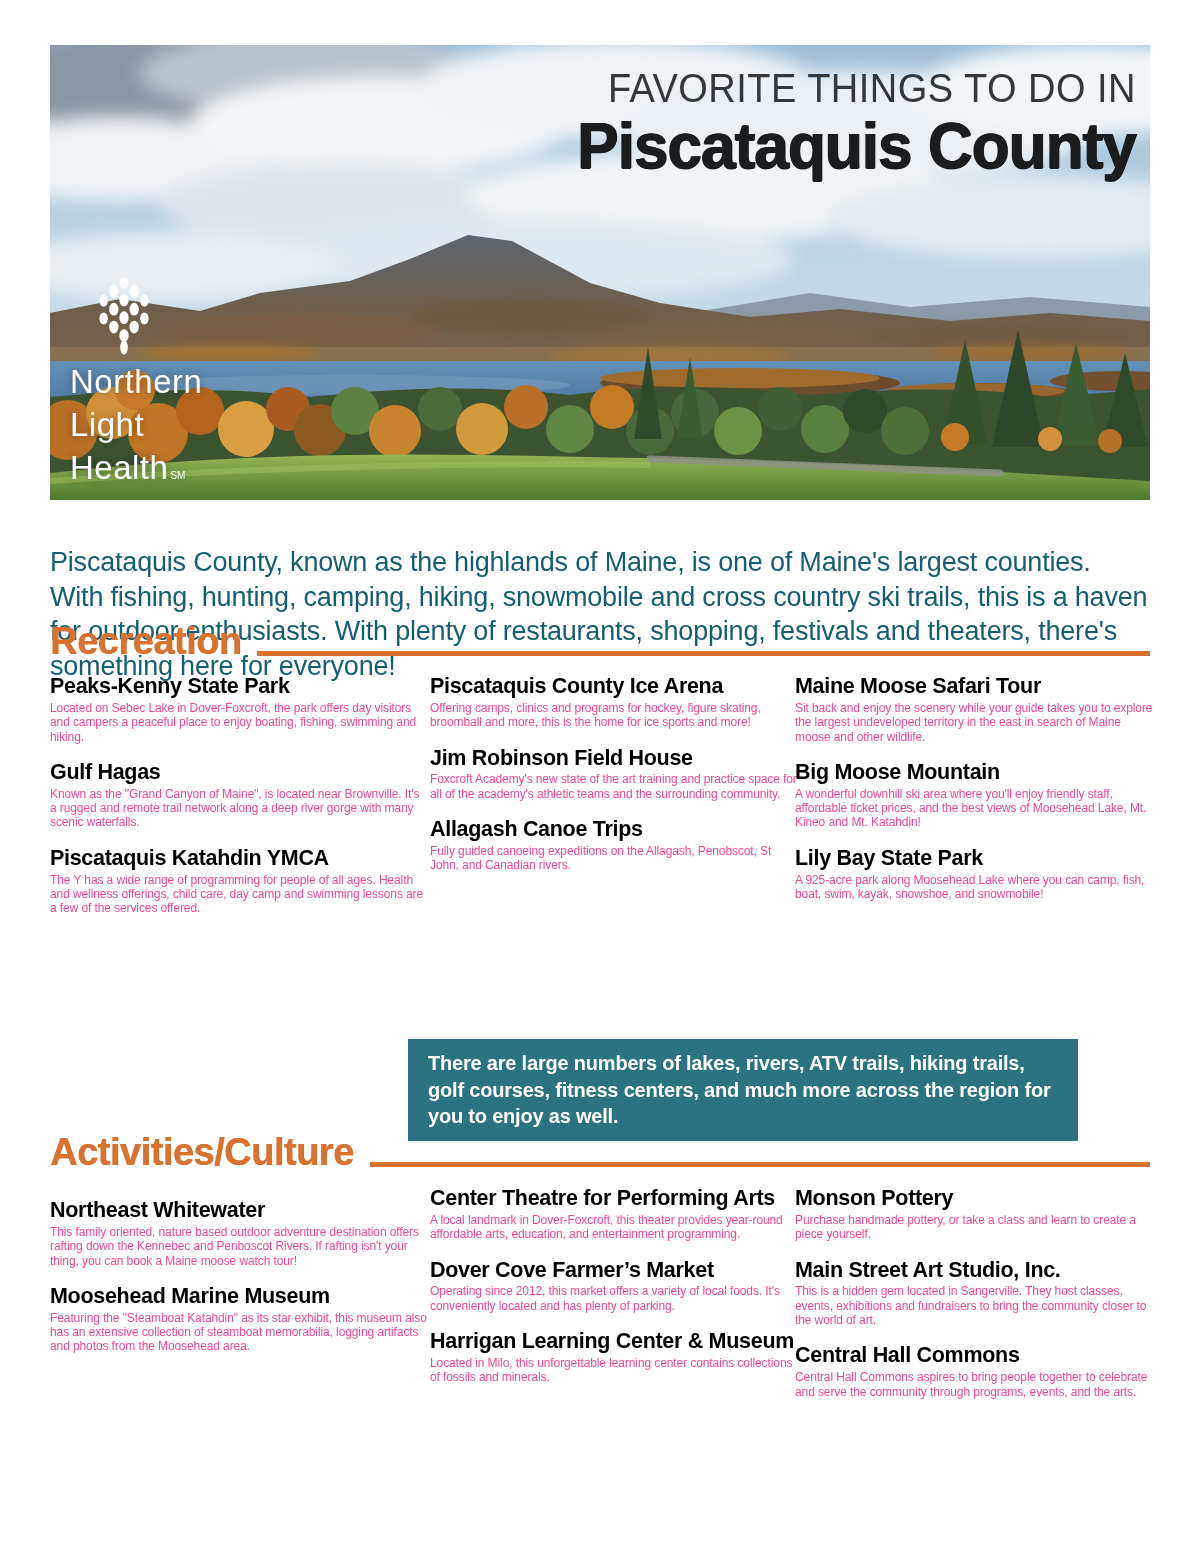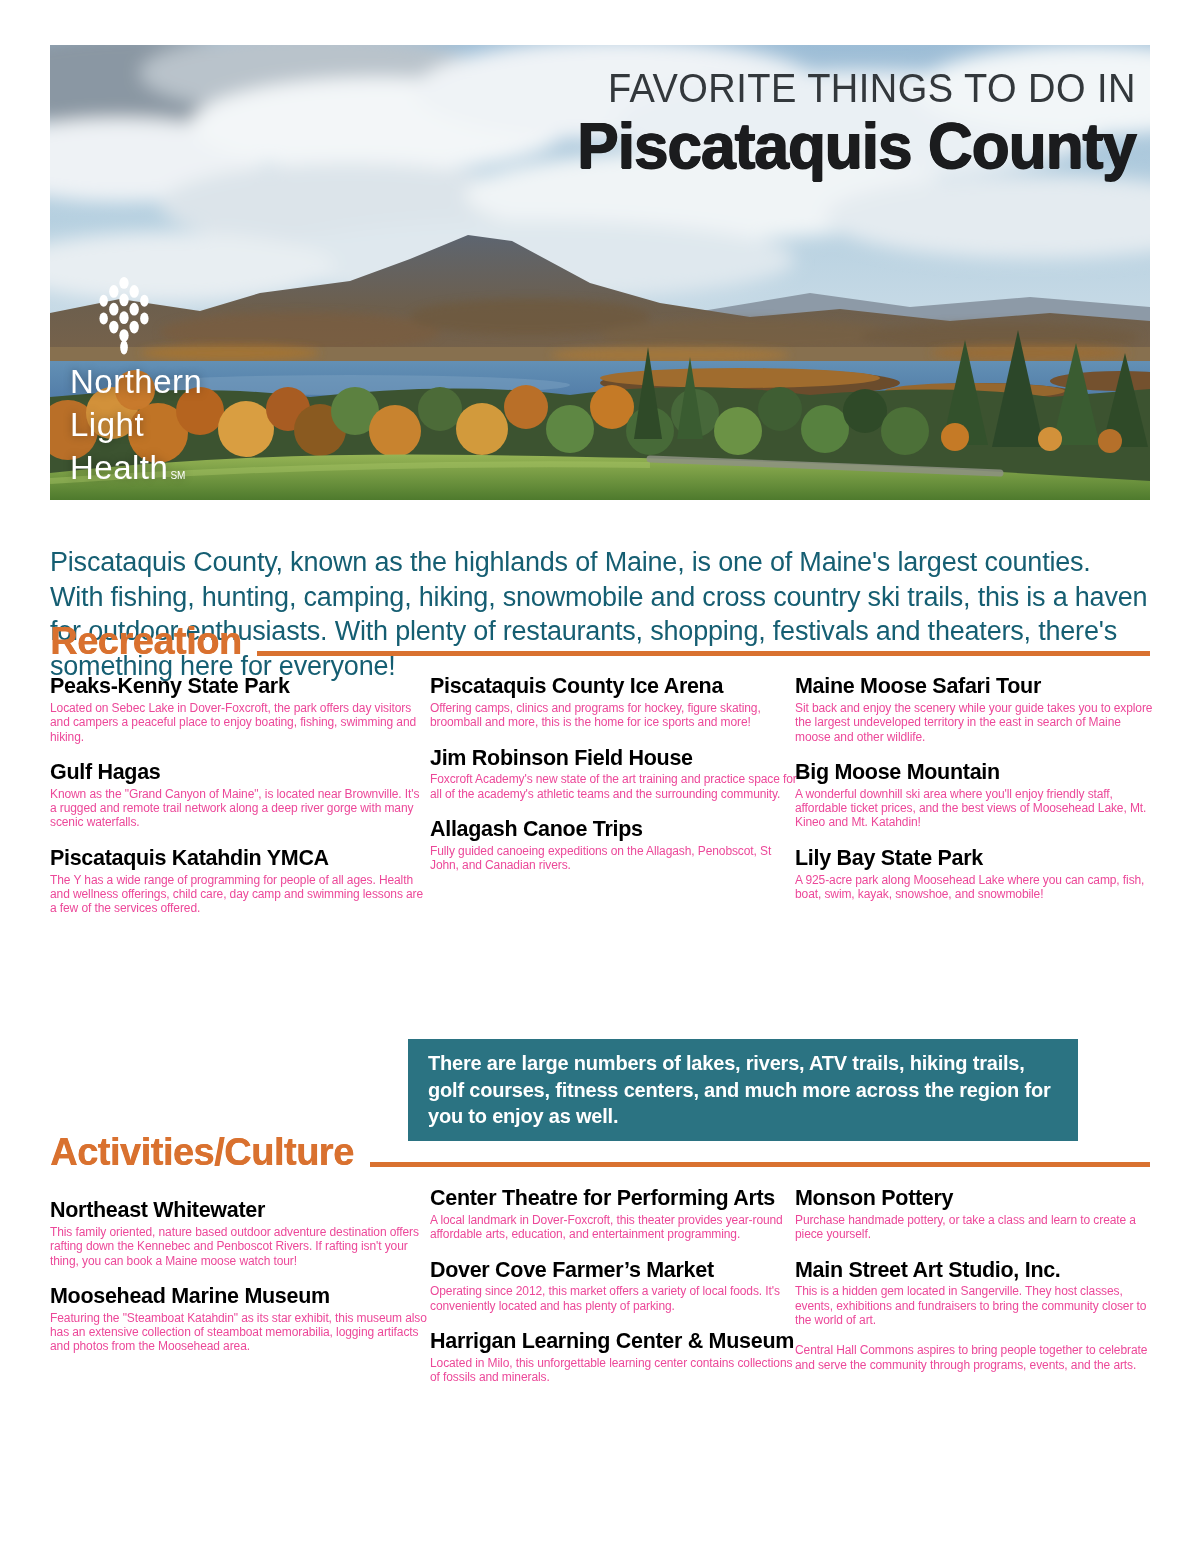"Central Hall Commons" h3 { html: none -> <h3>Central Hall Commons</h3> }
